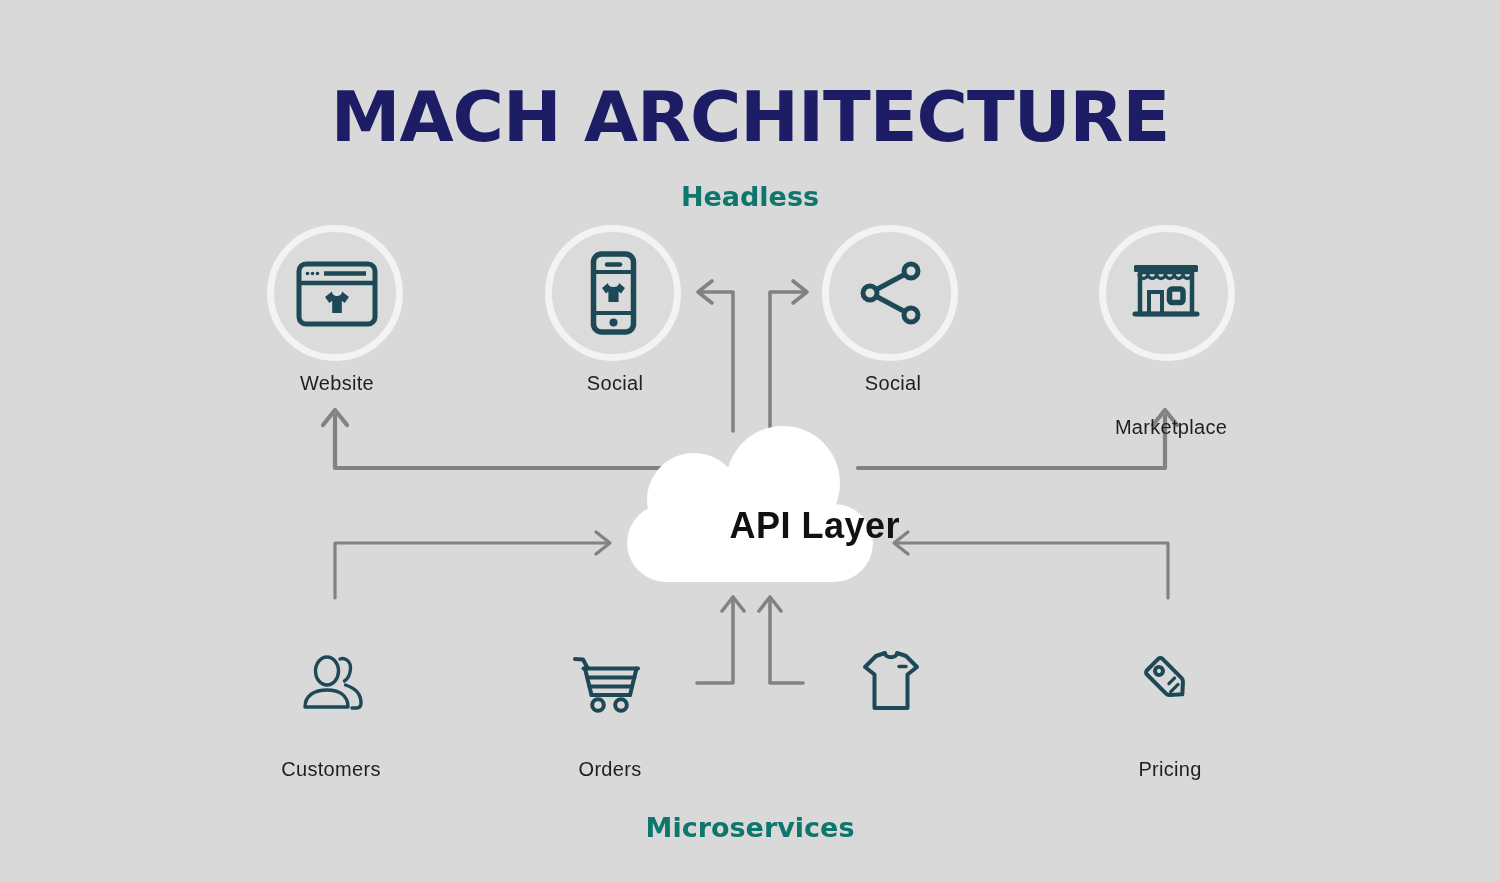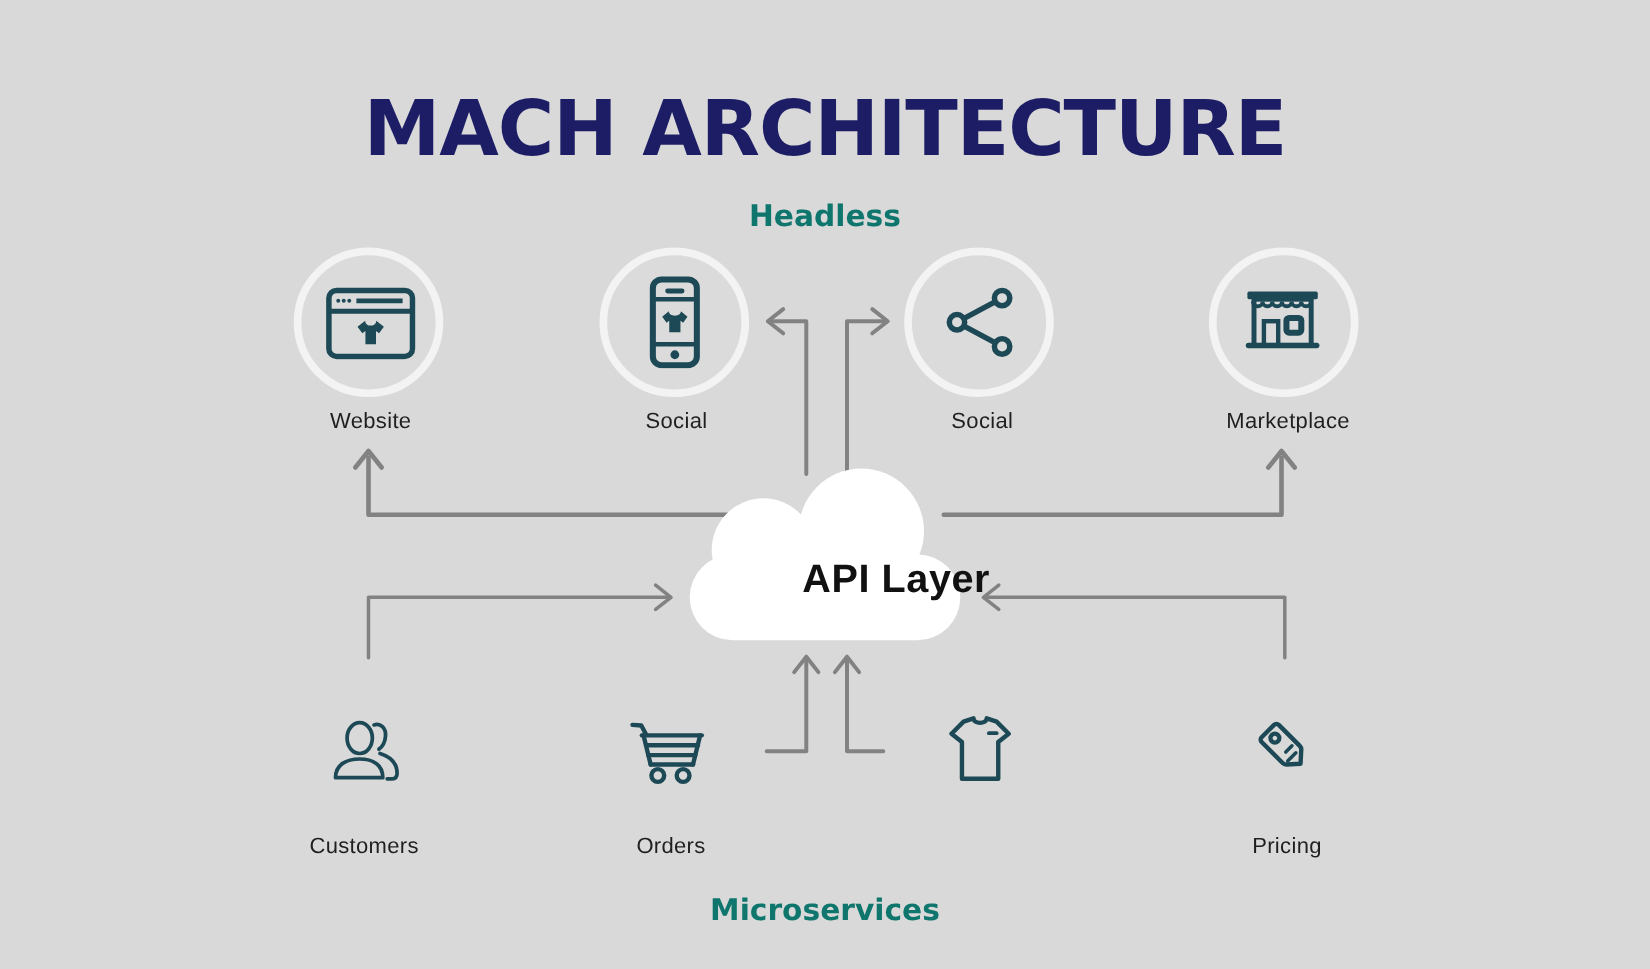"Marketplace" div.node-label { margin-top: none -> 44px }
